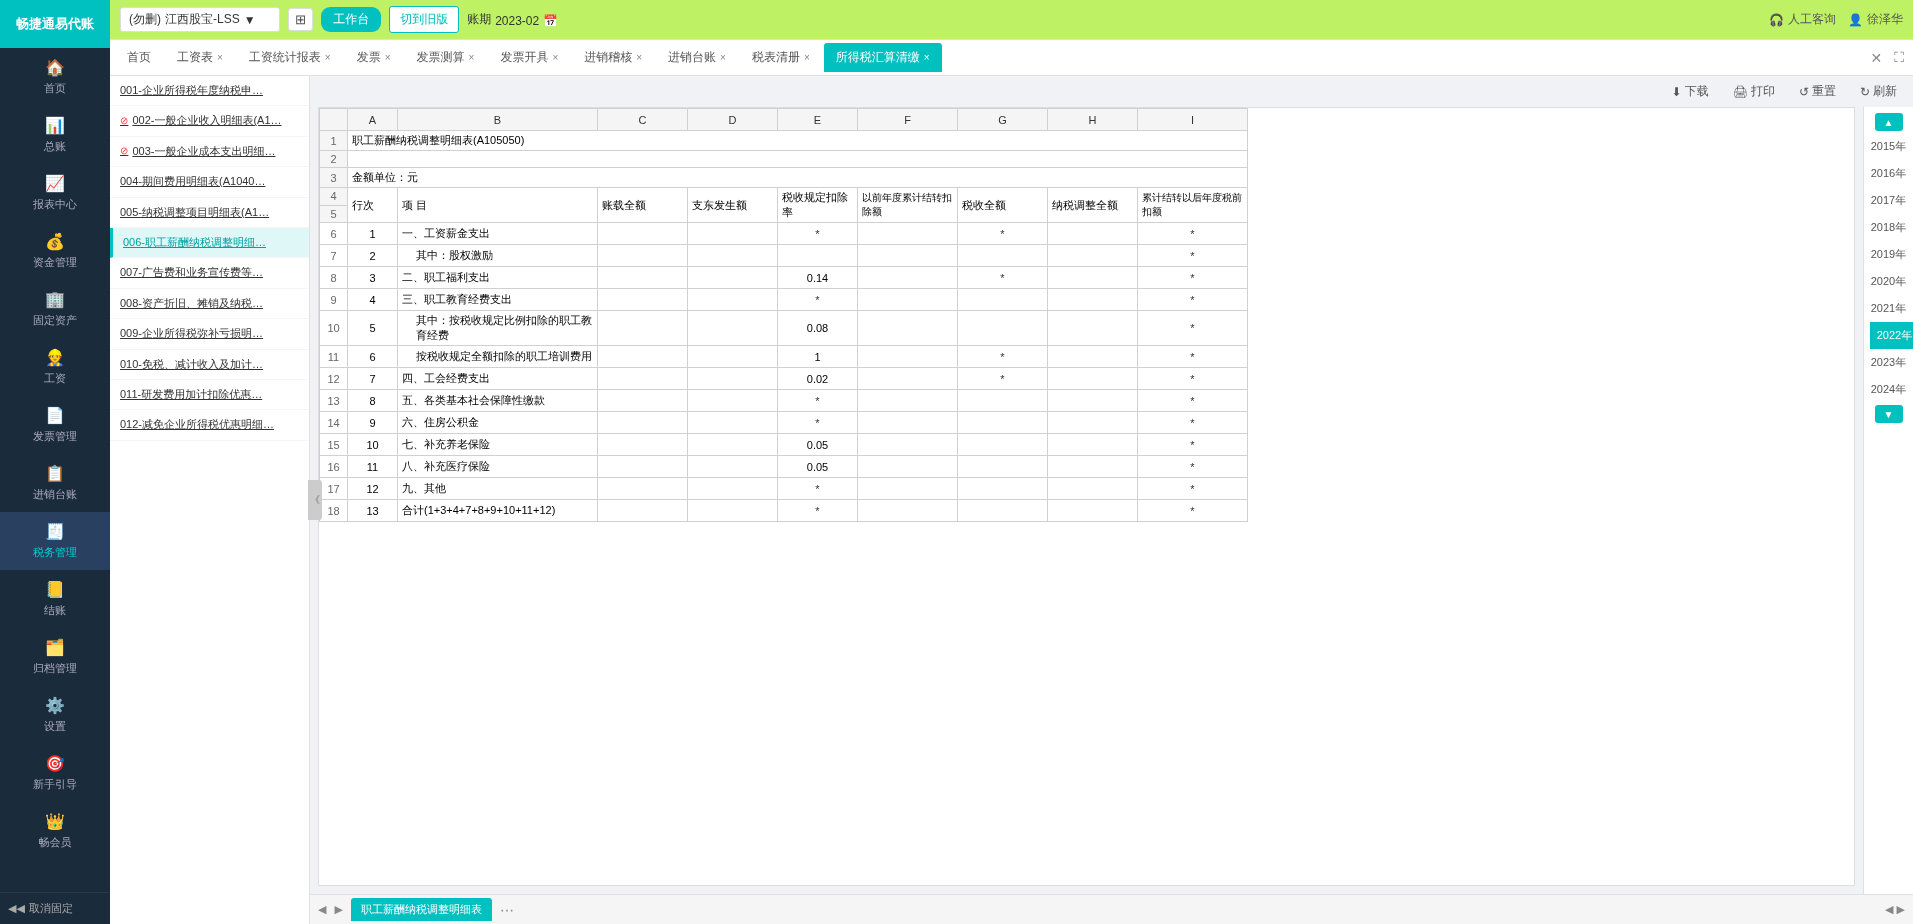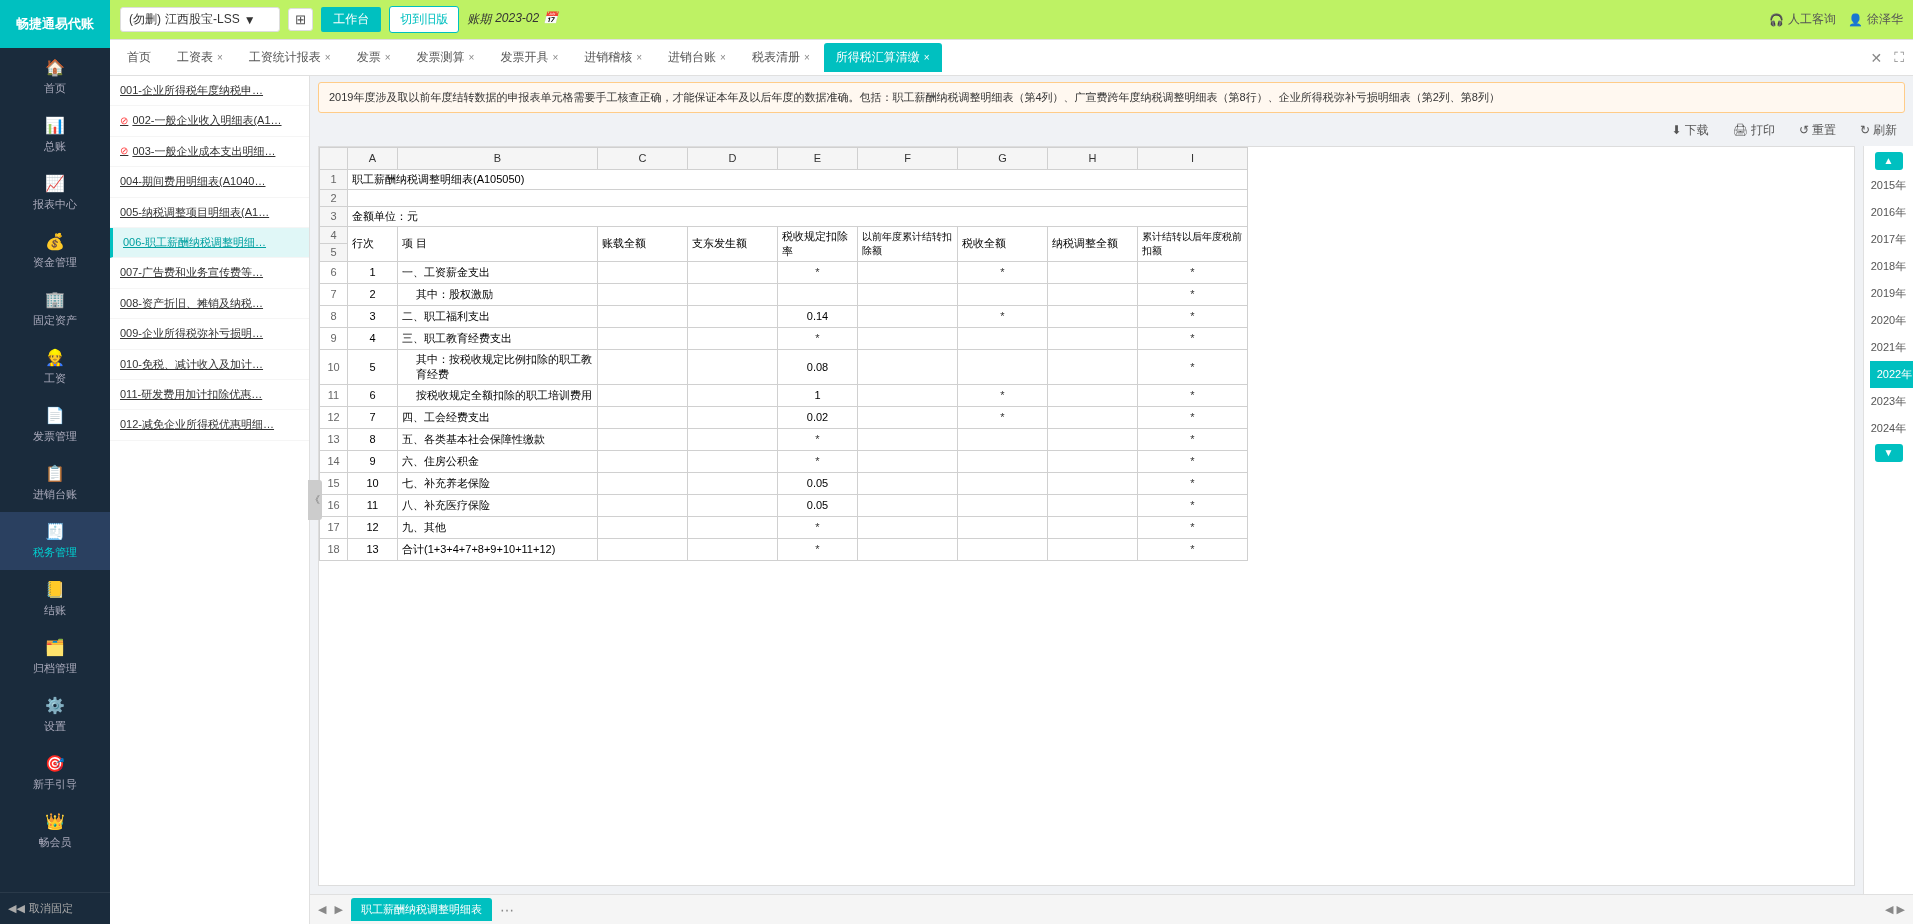"工作台" .topbar-workbench { border-radius: 2px -> 9px }
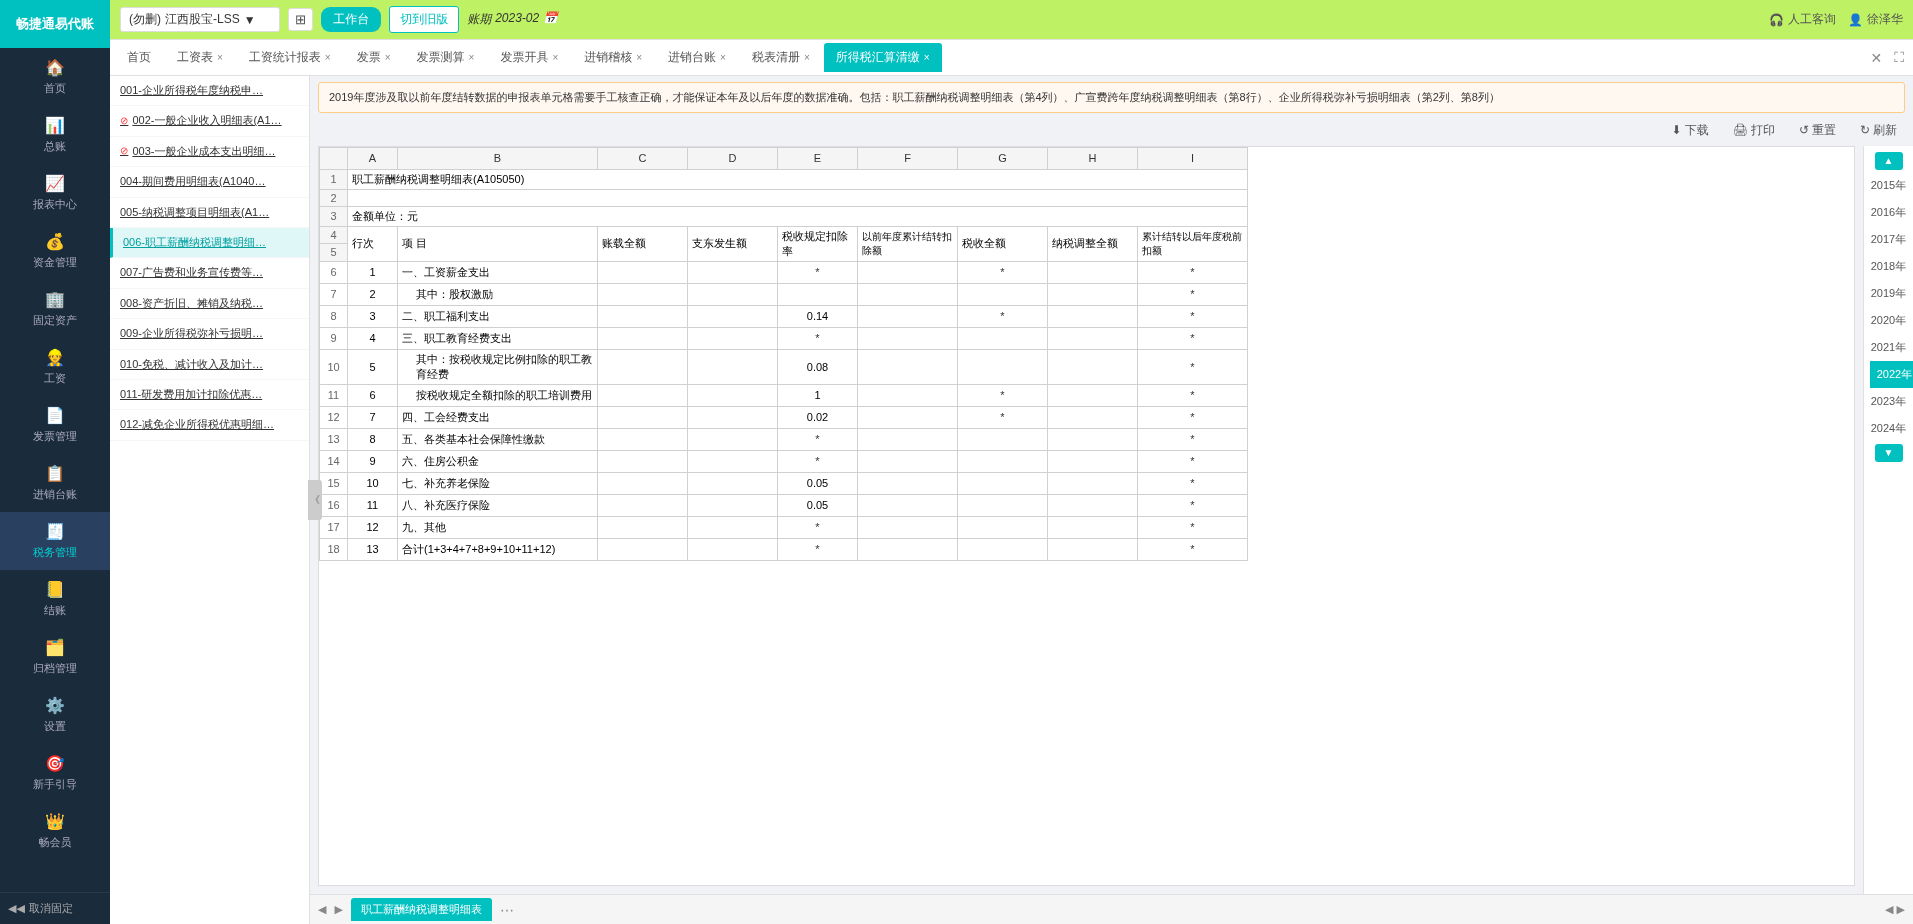"账期" .topbar-period { align-items: flex-start -> flex-end; font-style: italic -> none }
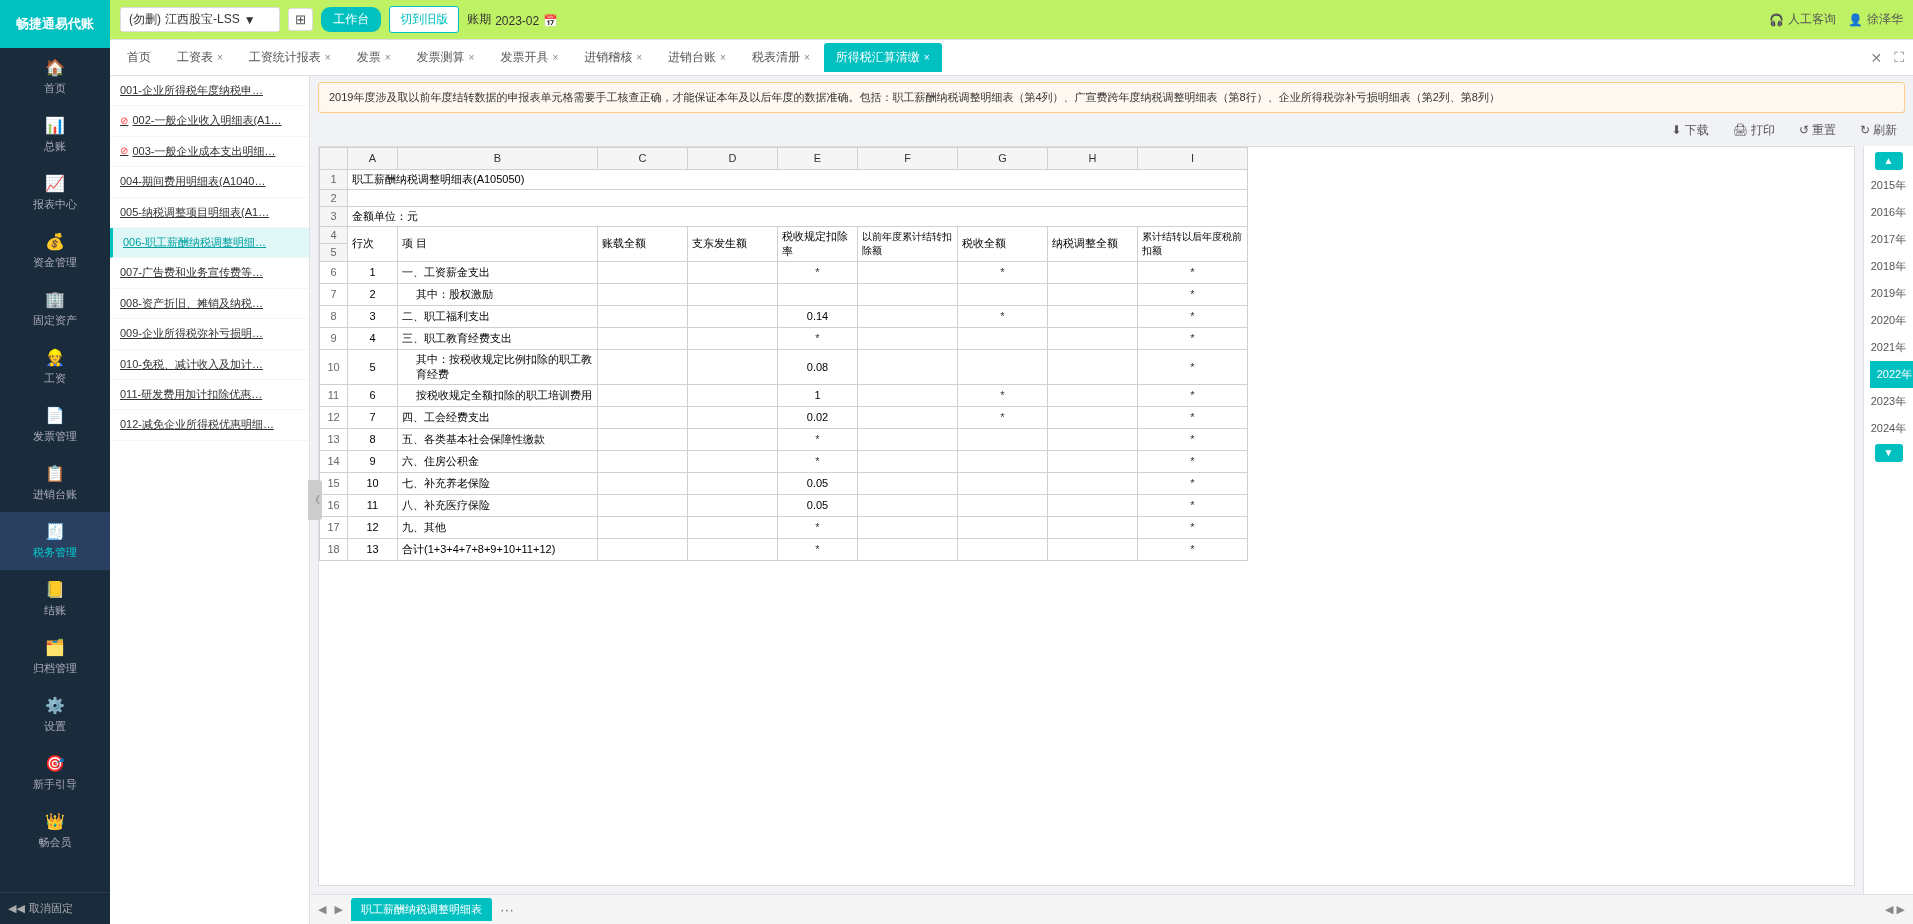"2019年度涉及取以前年度结转数据的申报表单元格需要手工核查正确，才能保证本年及" div.warning-banner { html: <div> <span>2019年度涉及取以前年度结转数据的申报表单元格需要手工核查正确，才能保证本年及以后年度的数据准确。包括：职工薪酬纳税调整明细表（第4列）、广宣费跨年度纳税调整明细表（第8行）、企业所得税弥补亏损明细表（第2列、第8列）</span> </div> -> none }
